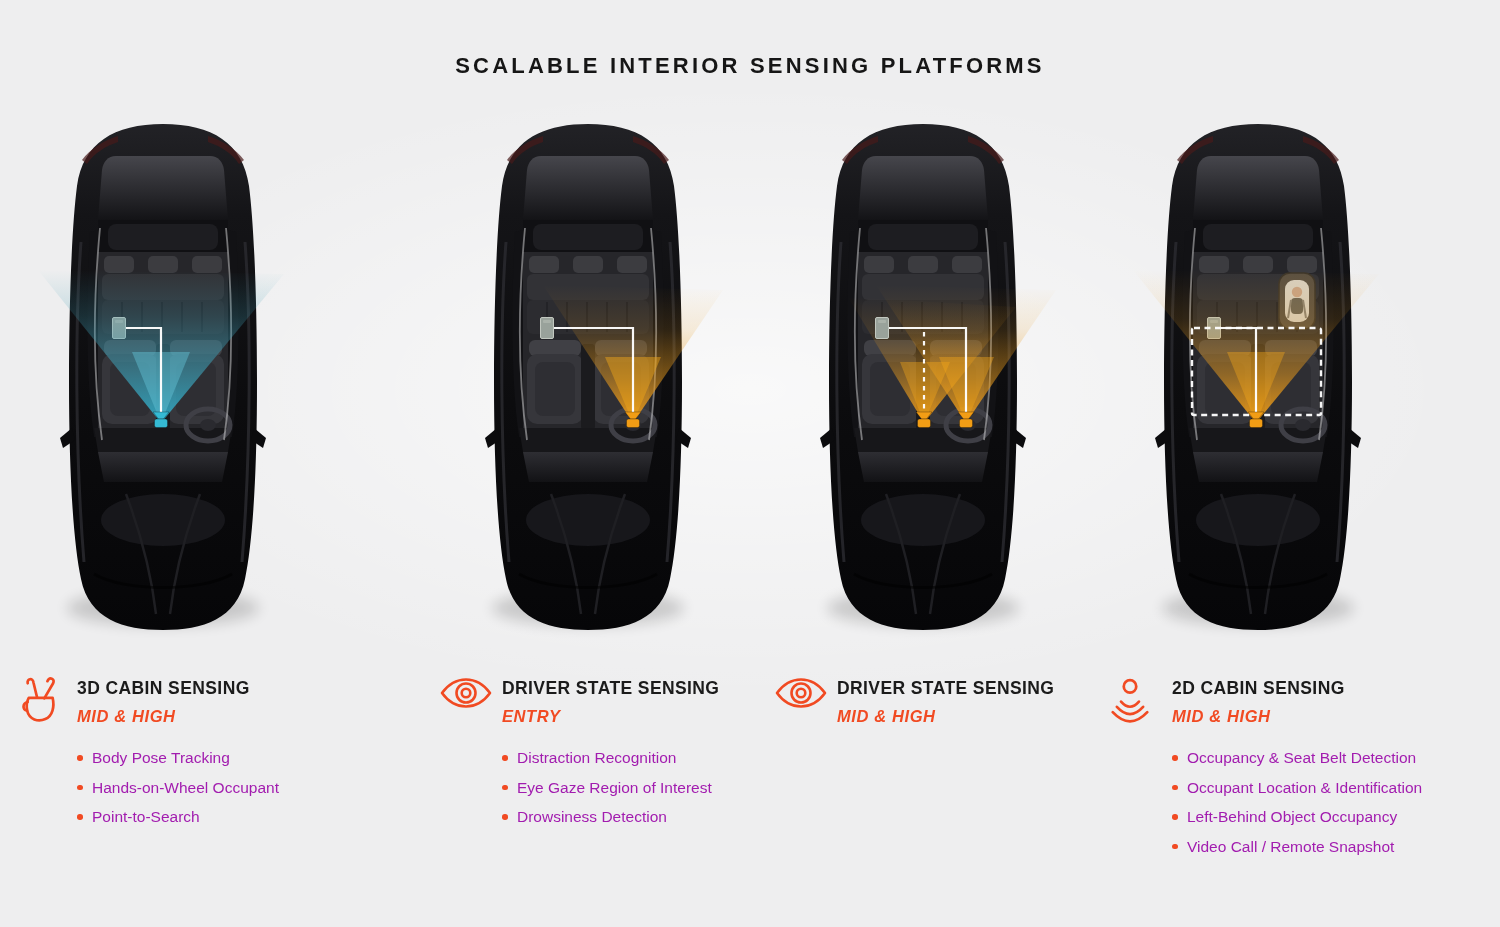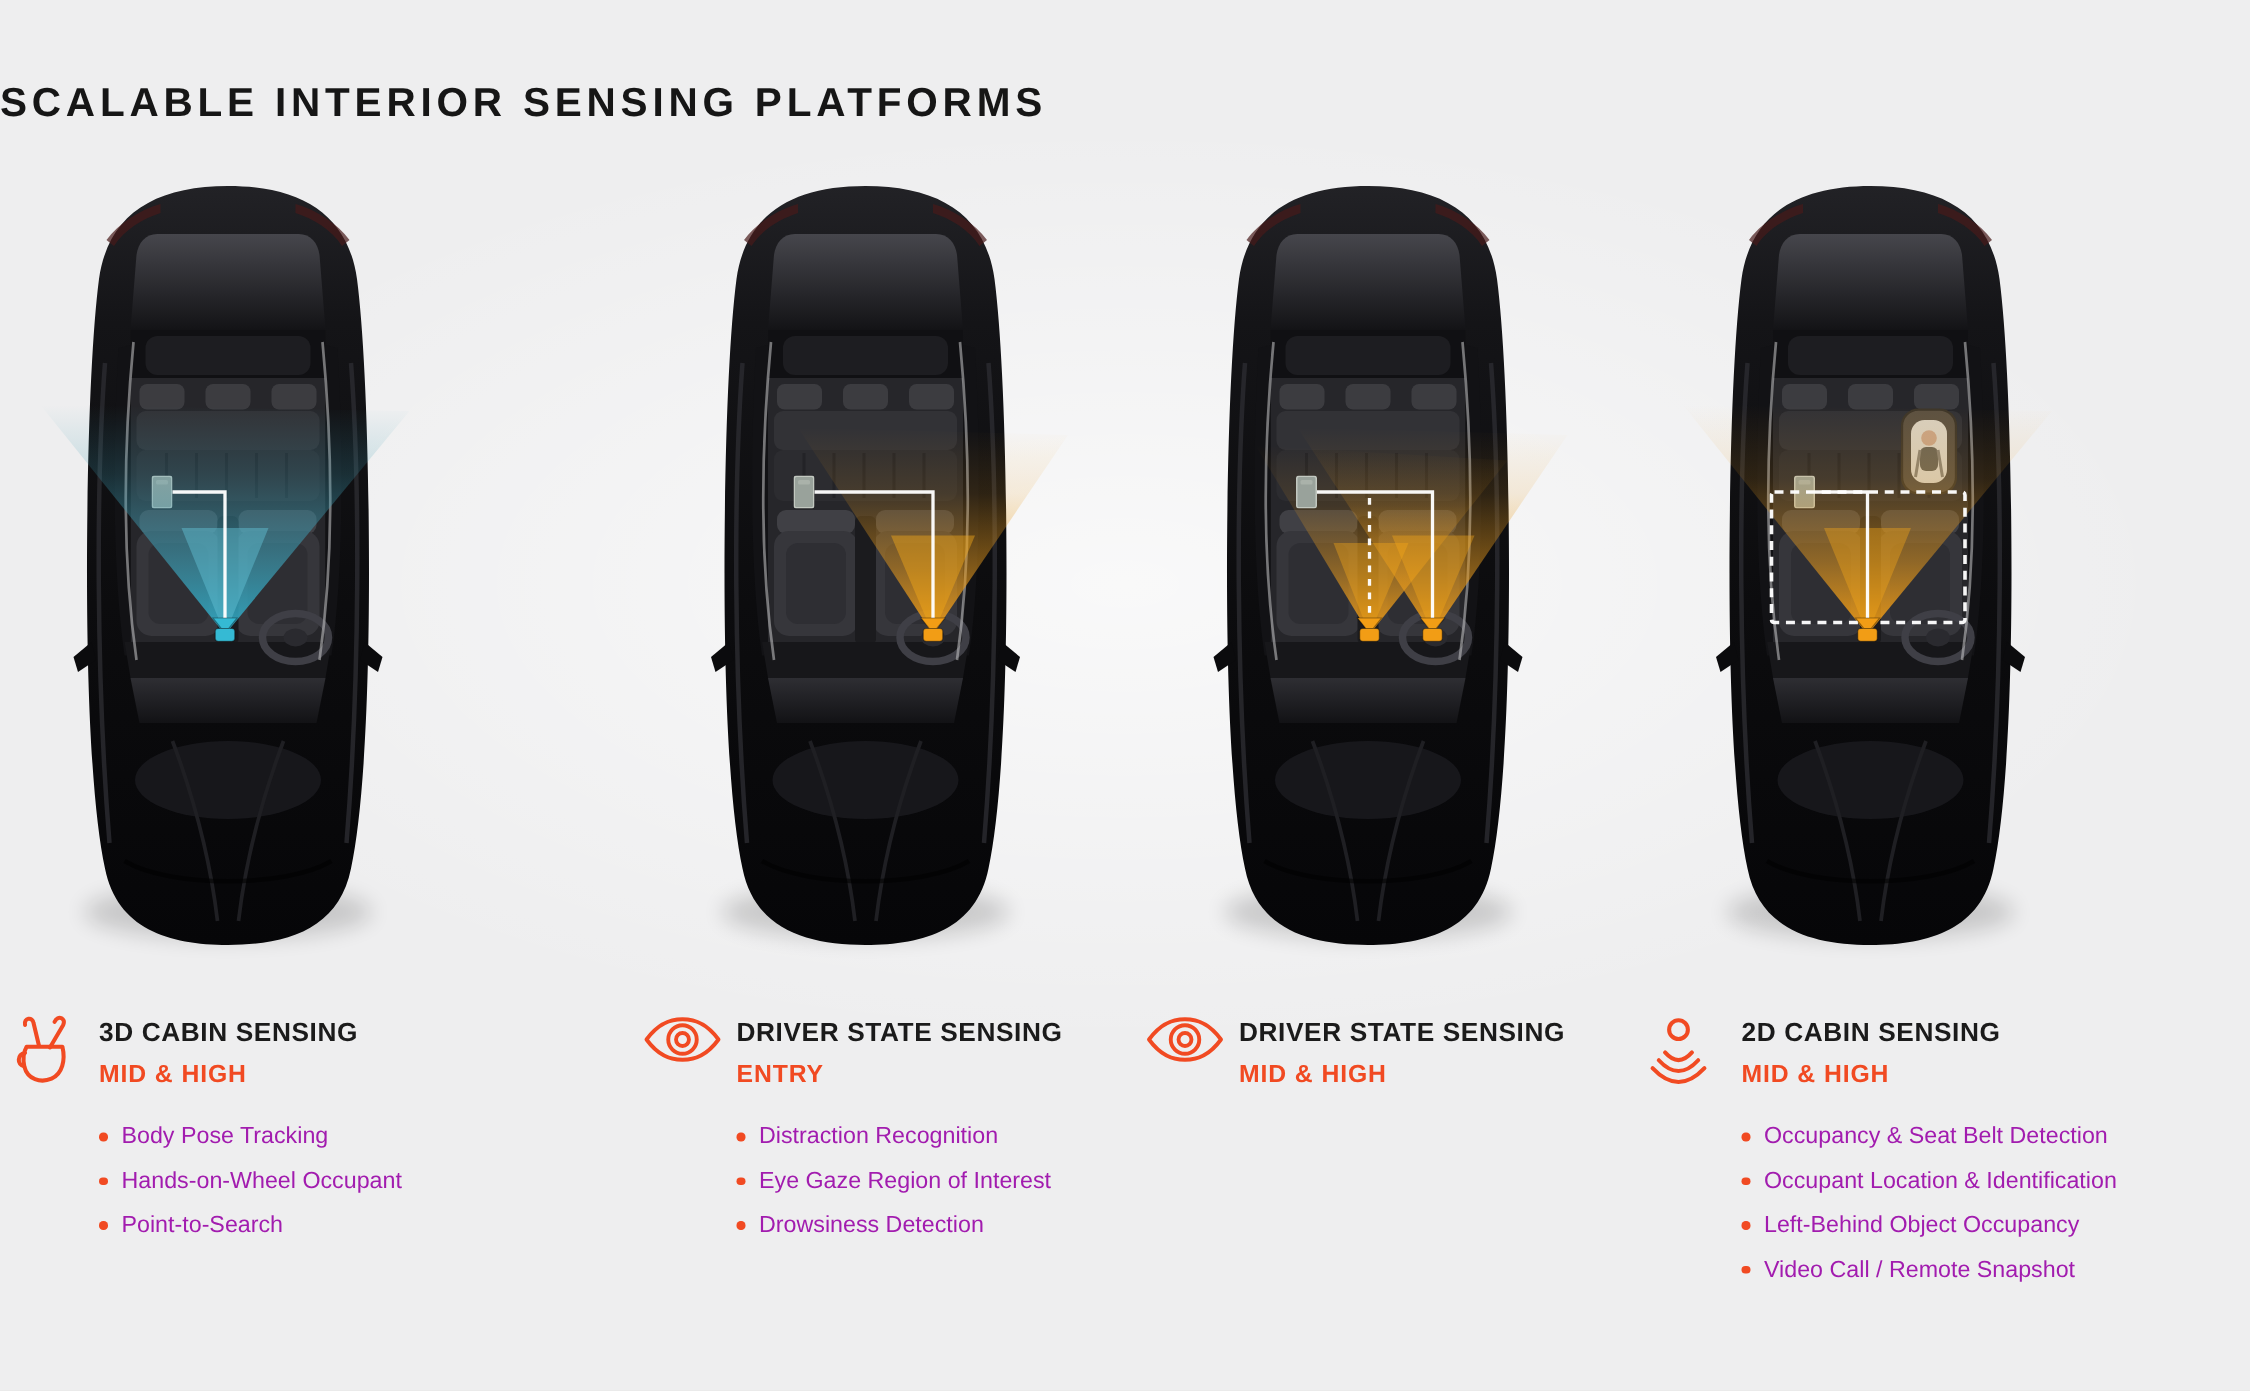"SCALABLE INTERIOR SENSING PLATFORMS" .page-title { font-size: 27px -> 22px; text-align: left -> center }
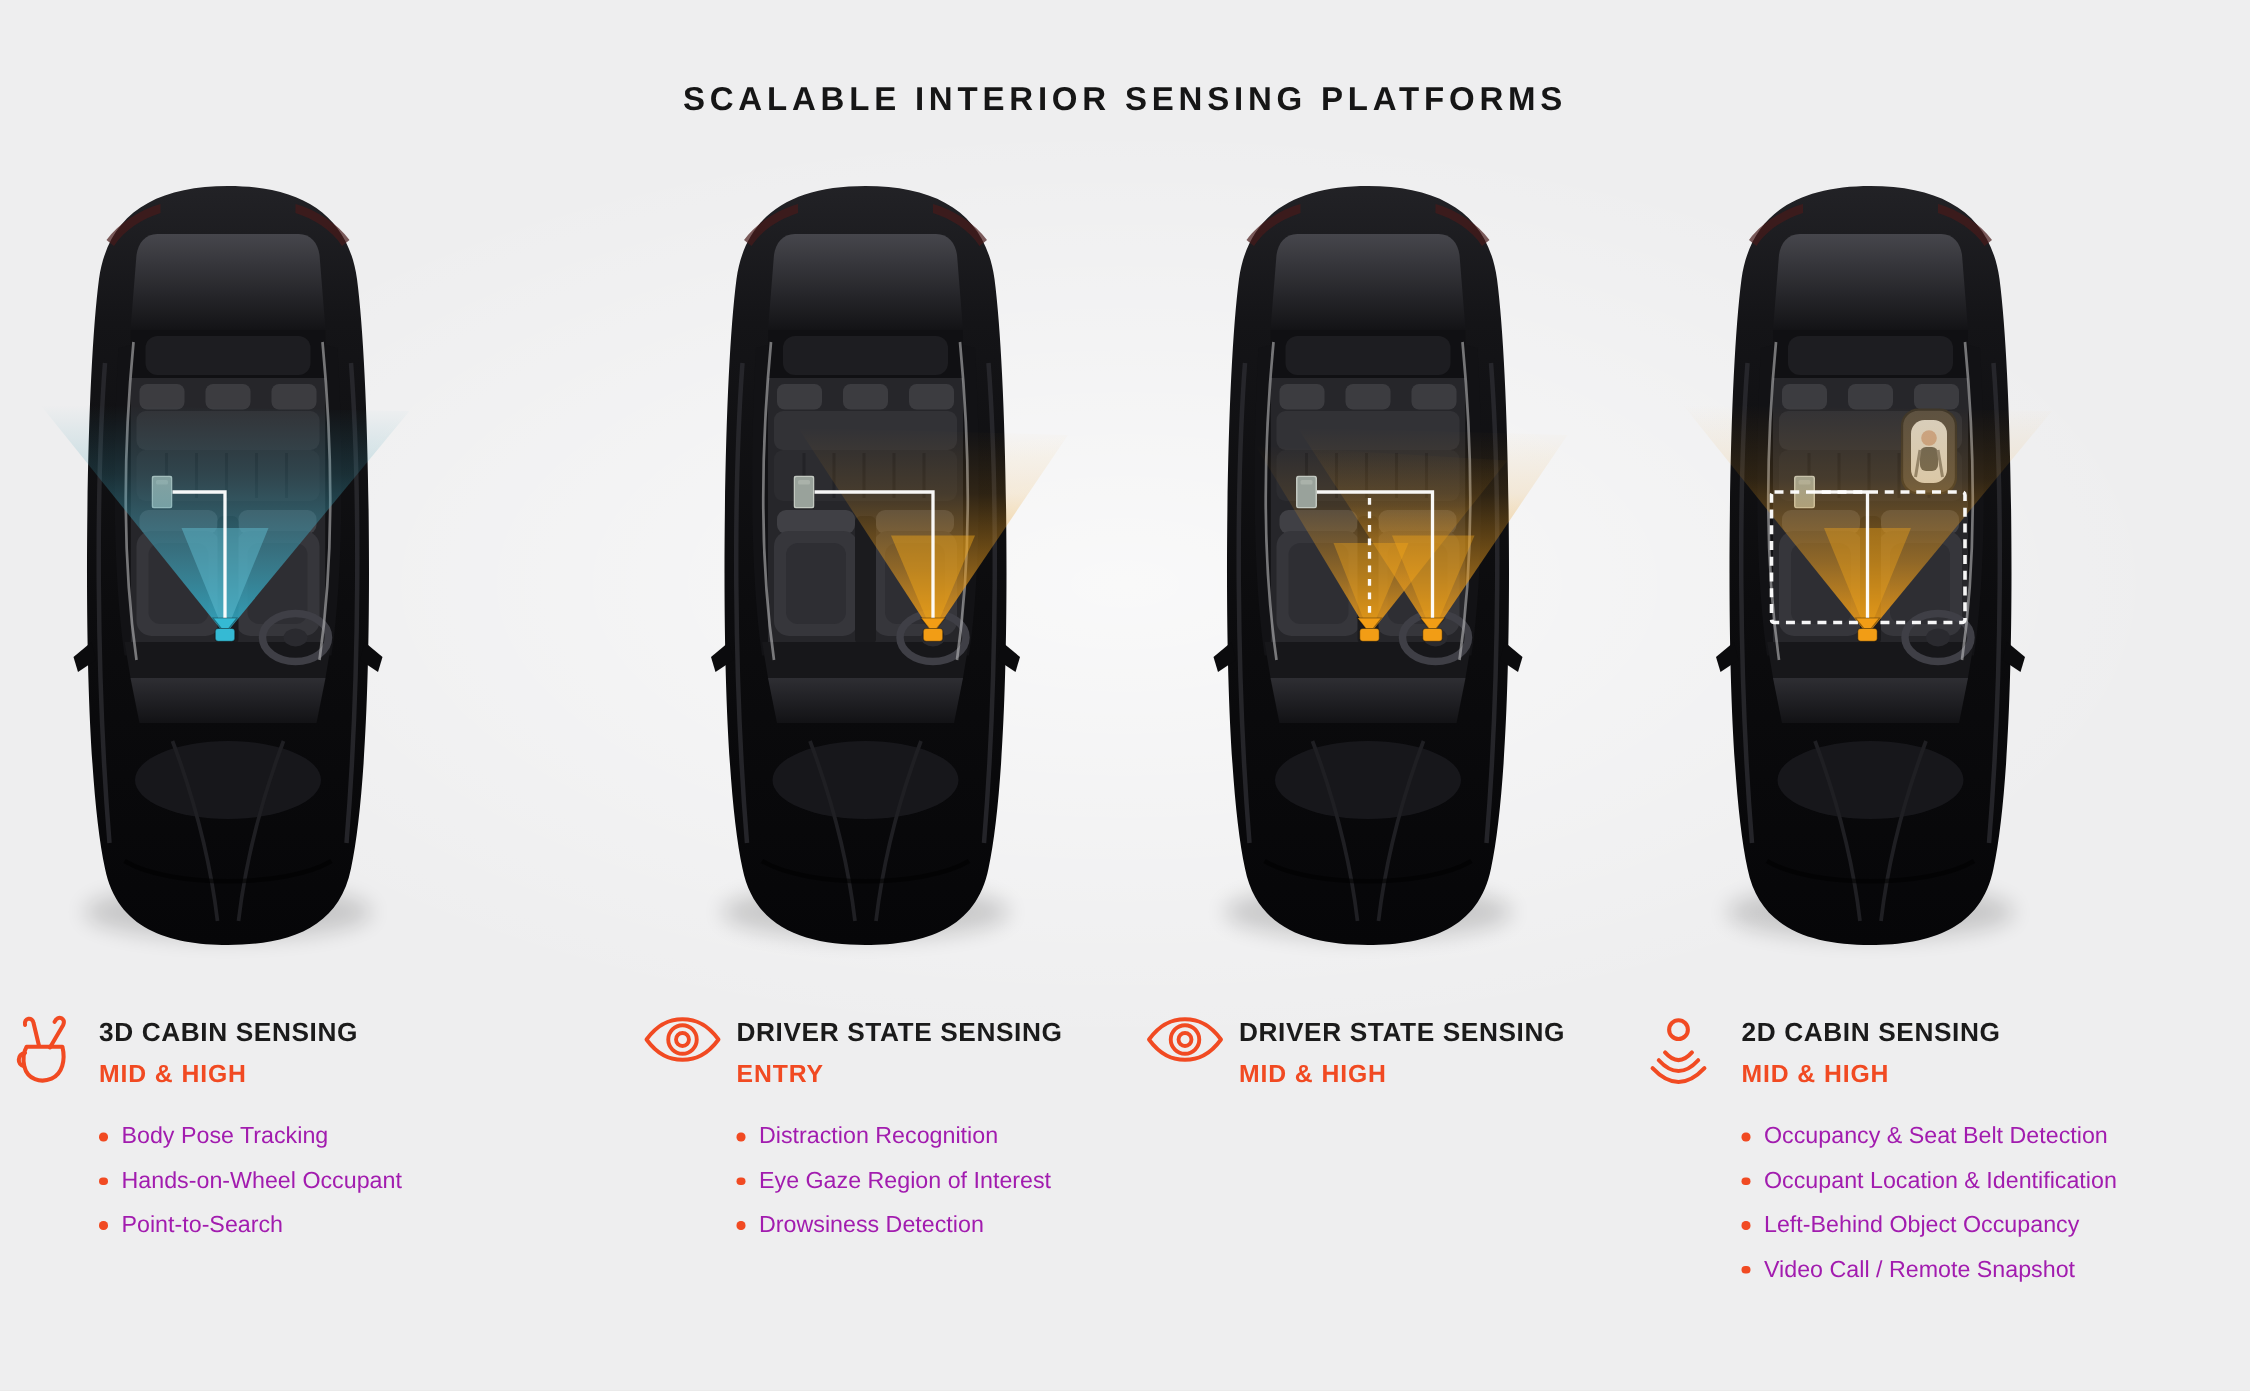"3D CABIN SENSING" .col { margin-left: none -> 11px }
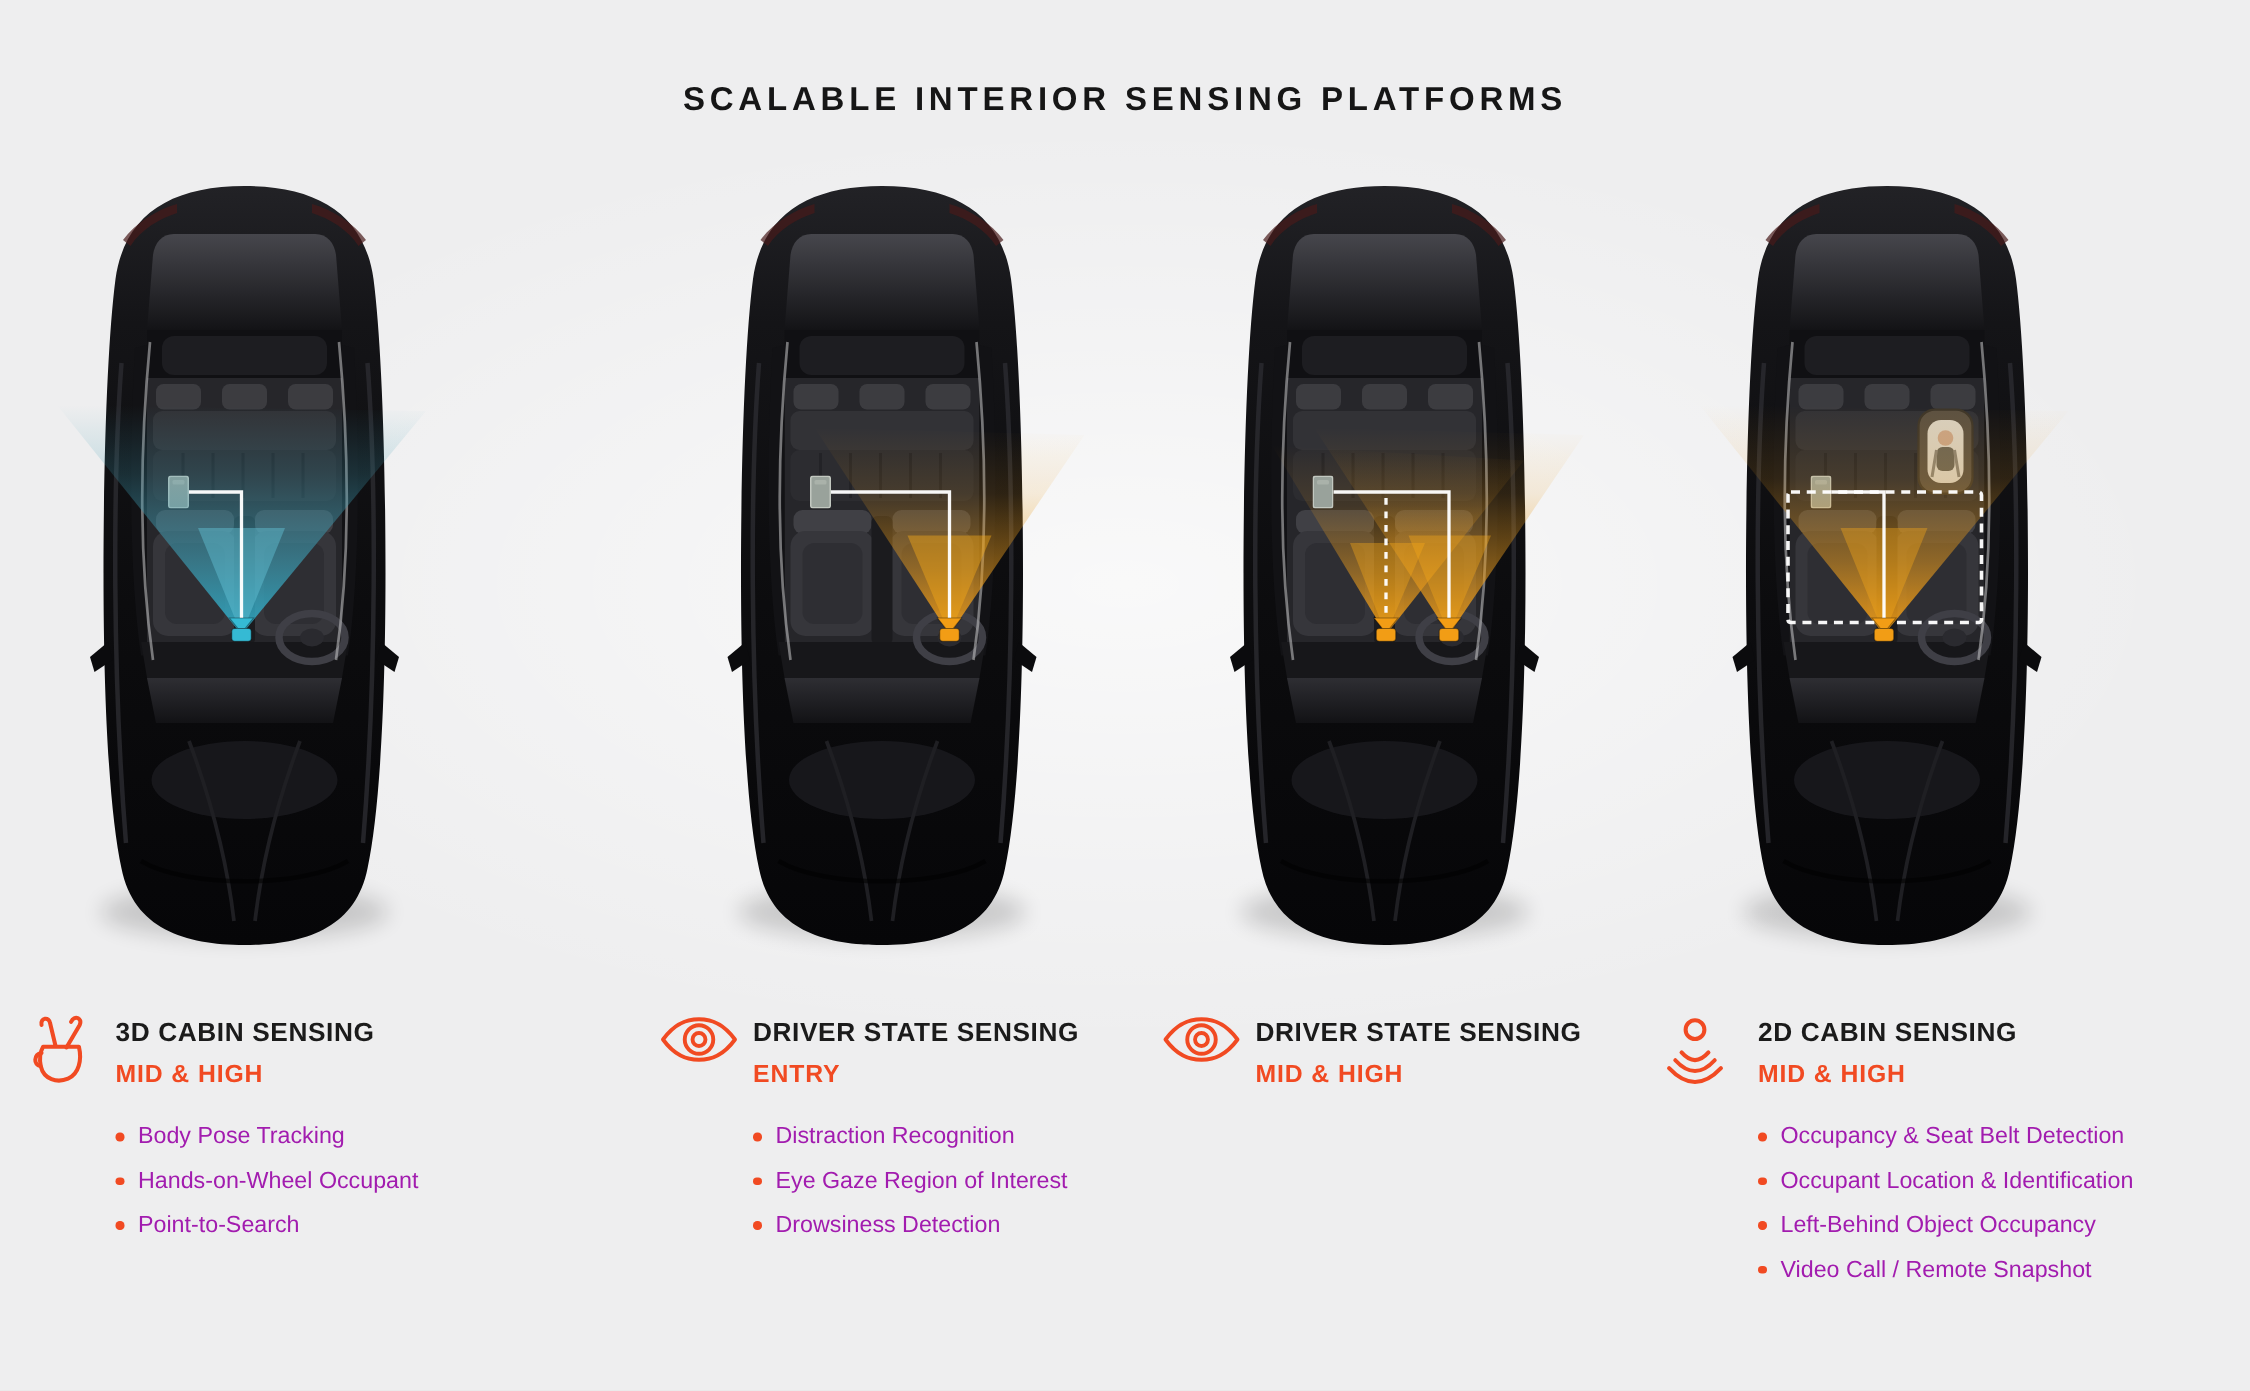"MID & HIGH" .ptier { font-style: none -> italic }
